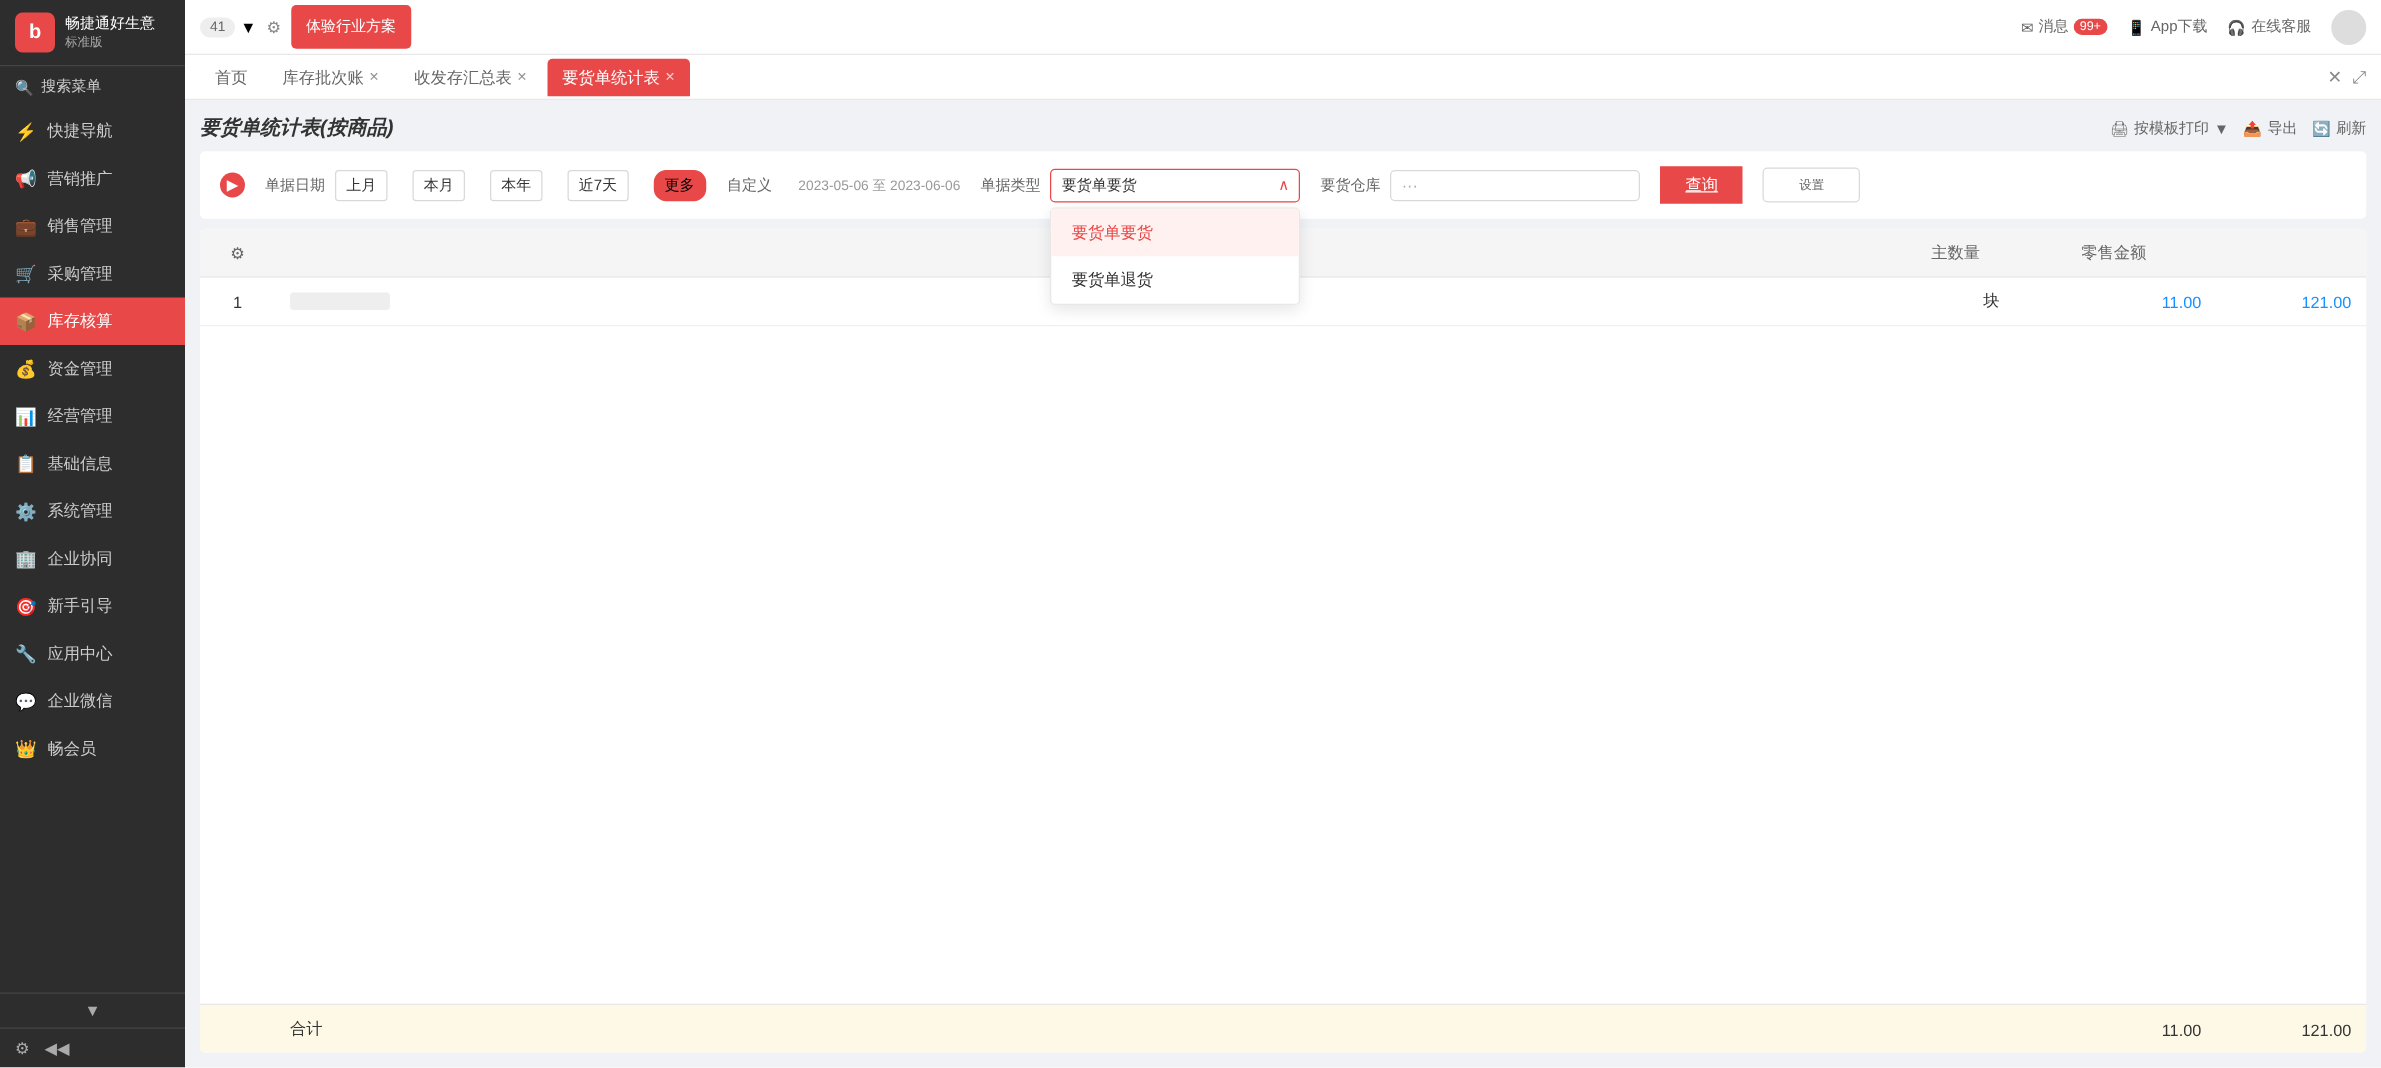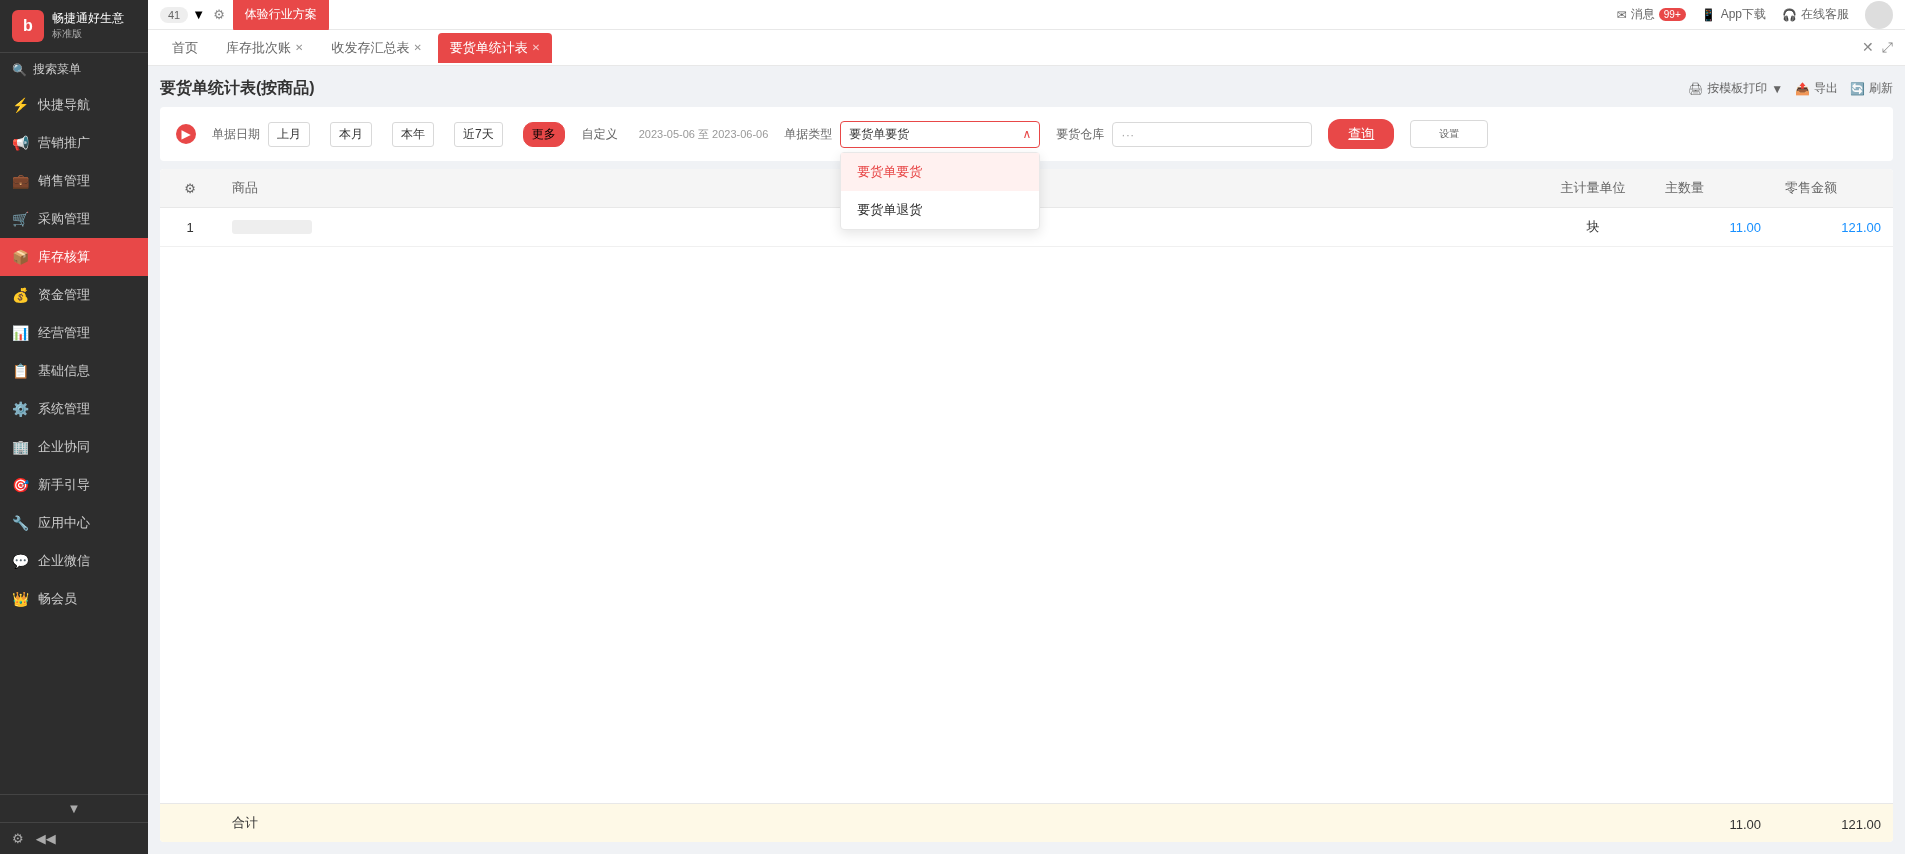"41" .topbar { height: 30px -> 44px }
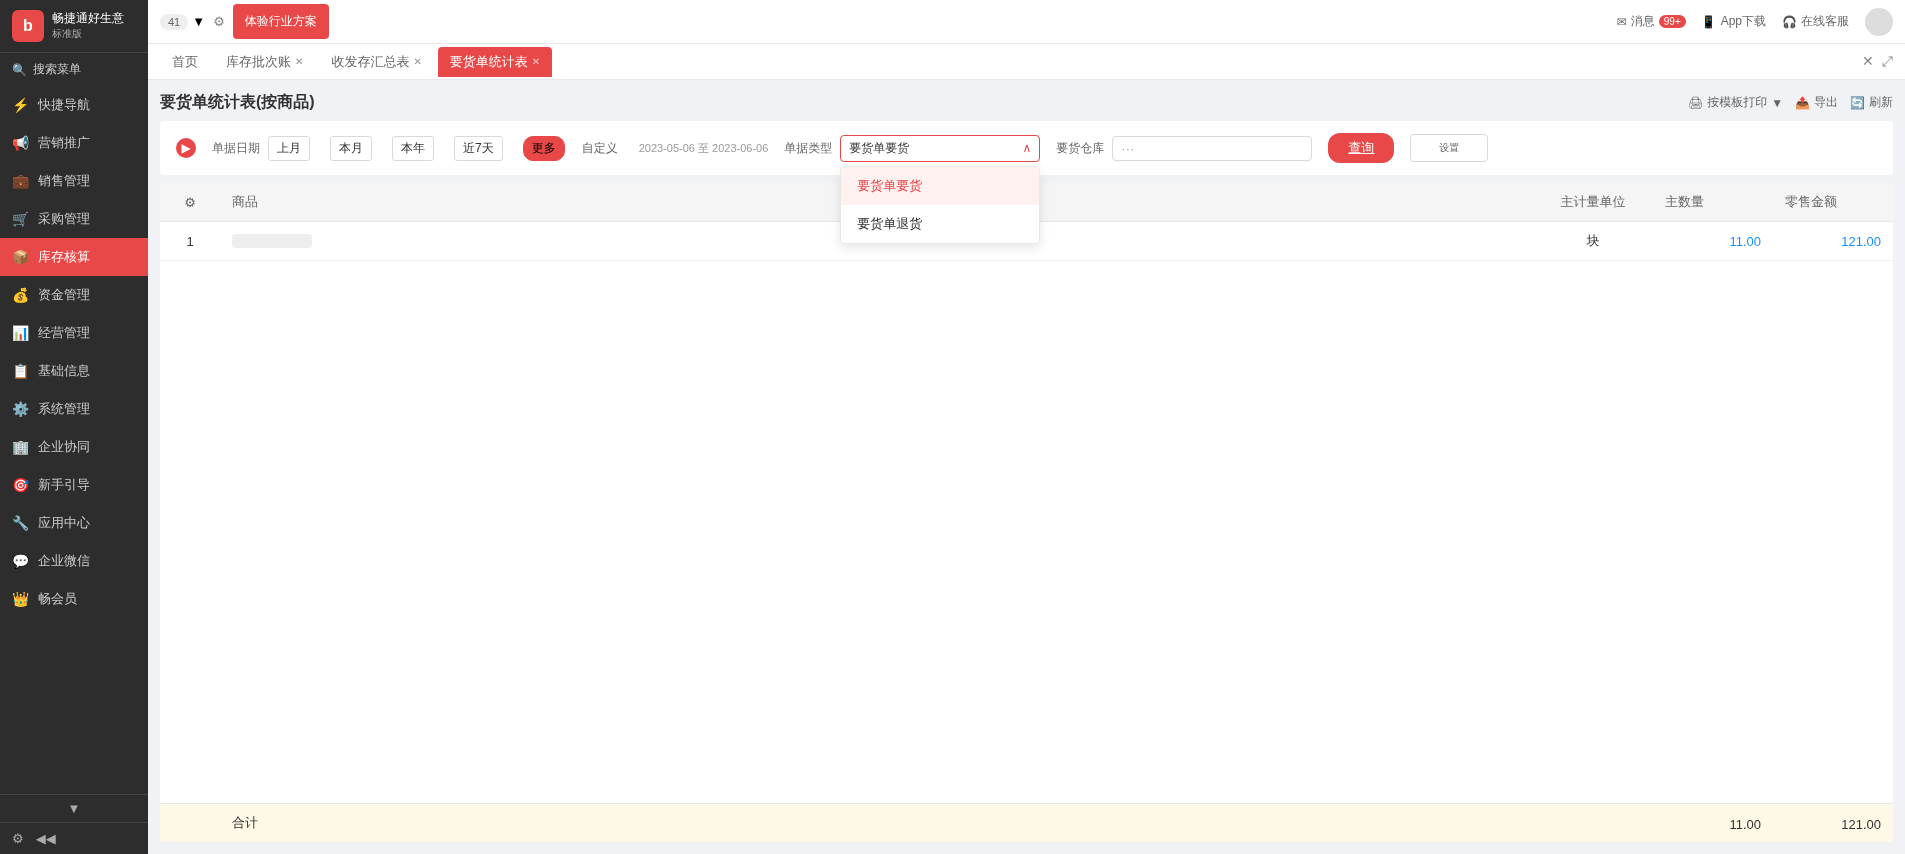"要货单统计表(按商品)" .page-title { font-style: none -> italic }
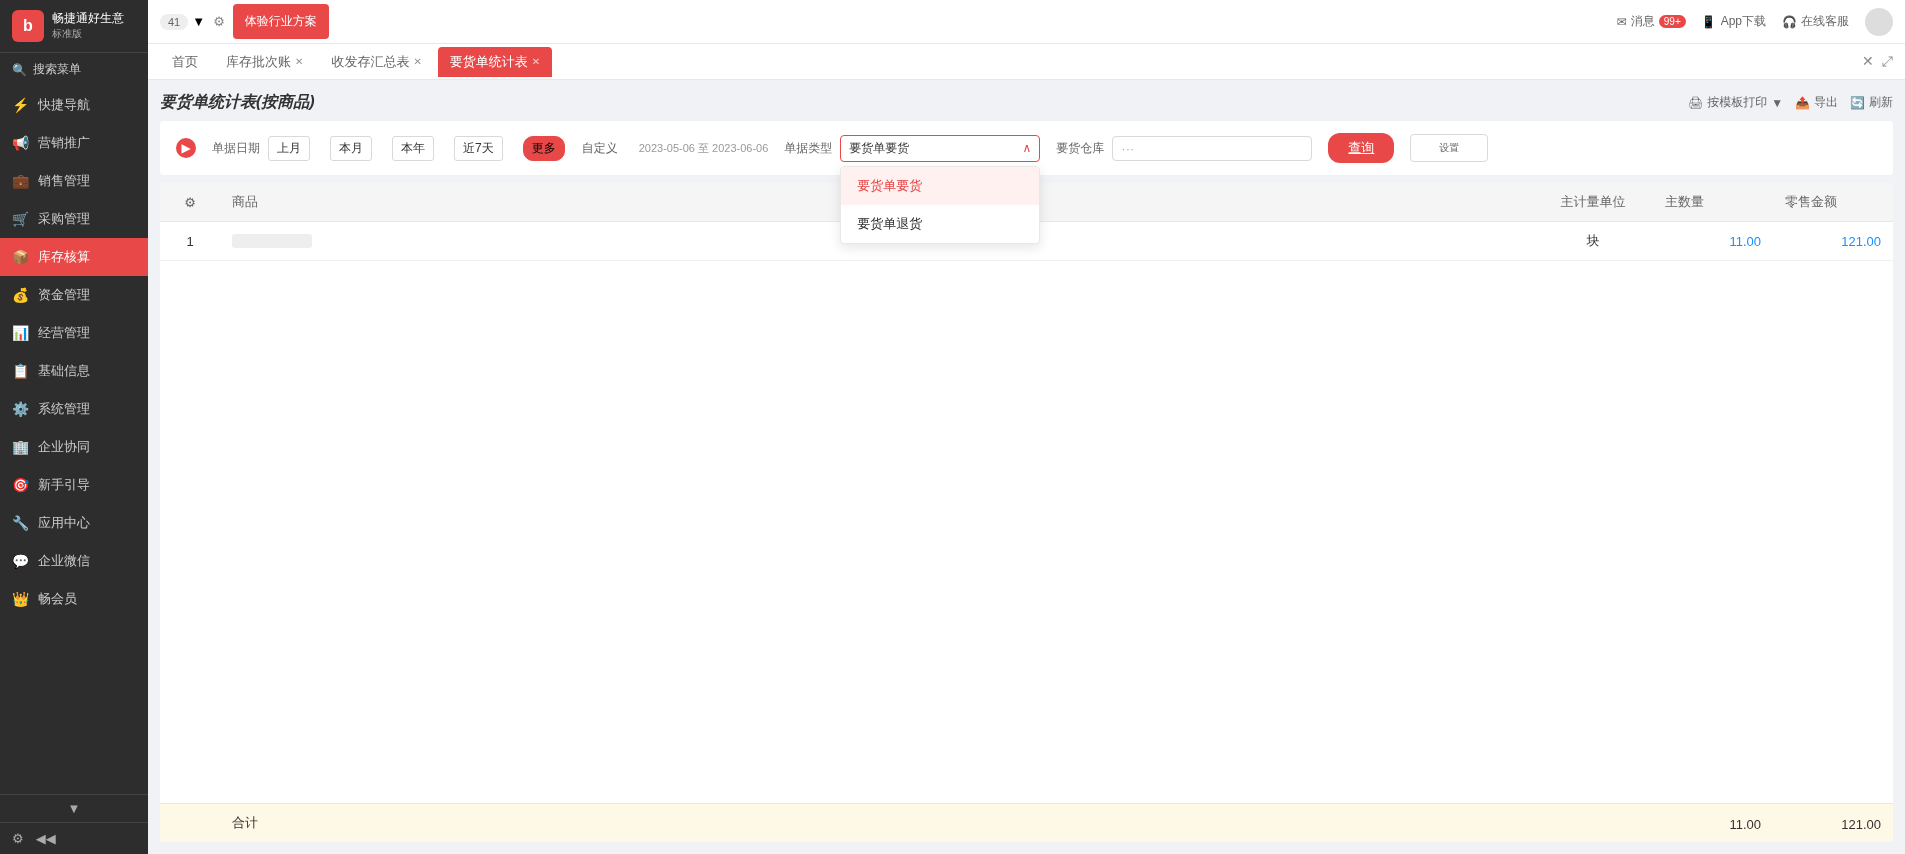"查询" .query-btn { border-radius: 12px -> 0 }
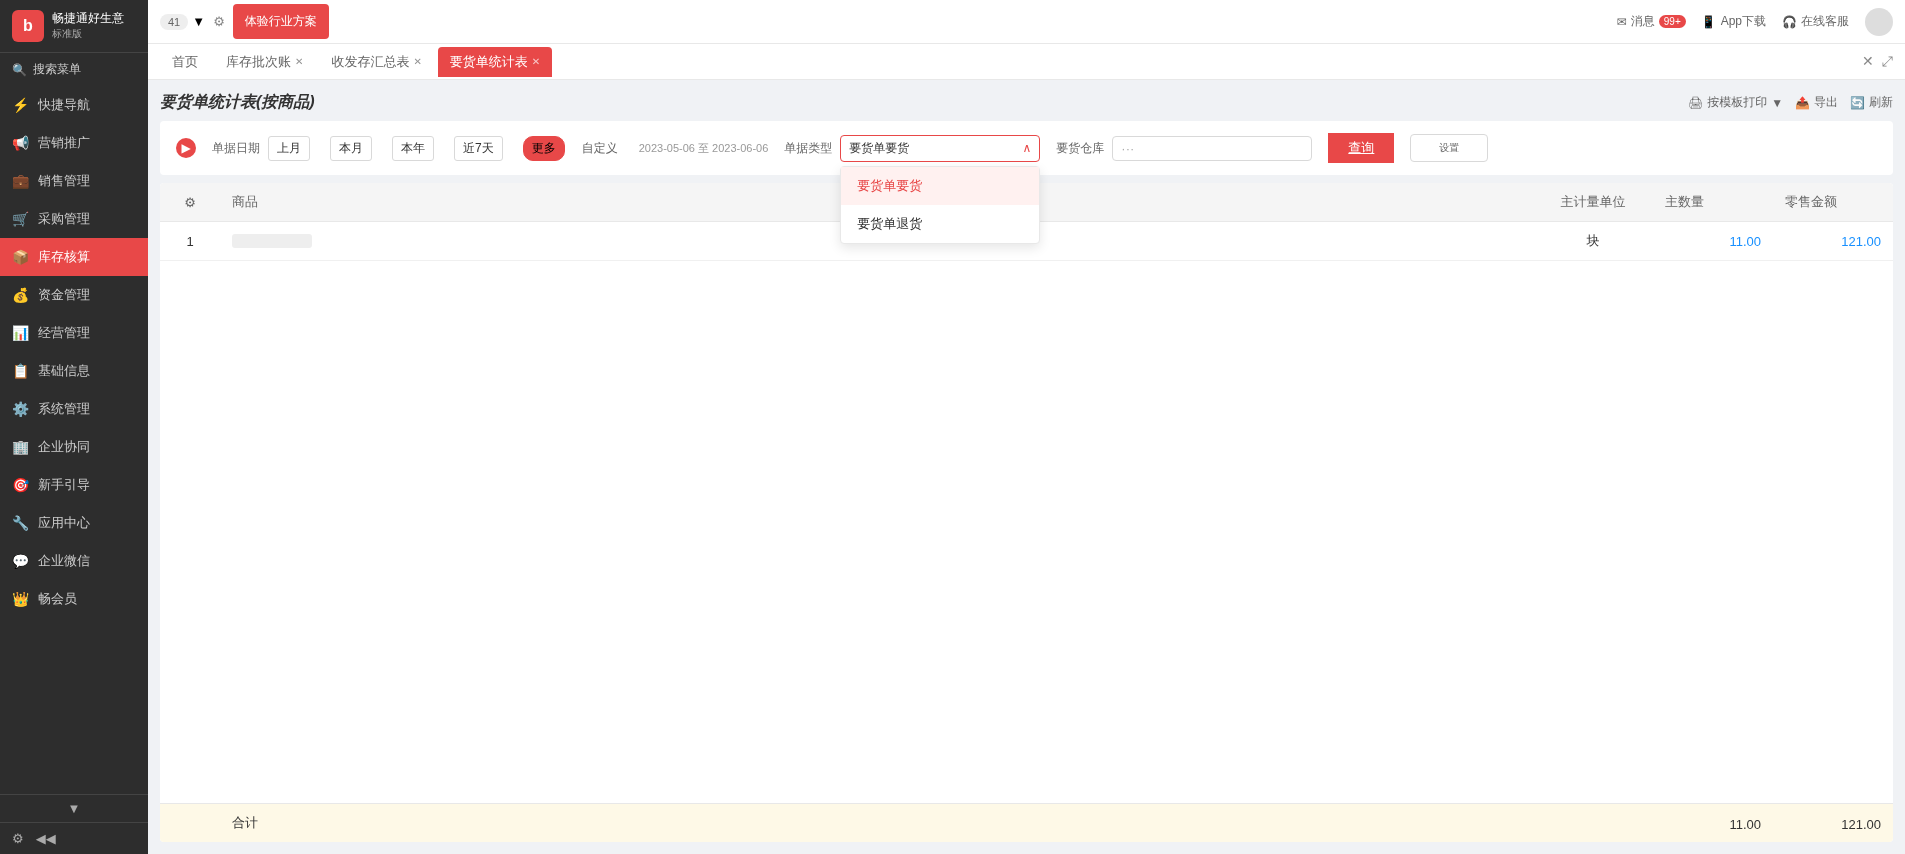"商品" div.th { html: <div> <span>商品</span> </div> -> none }
